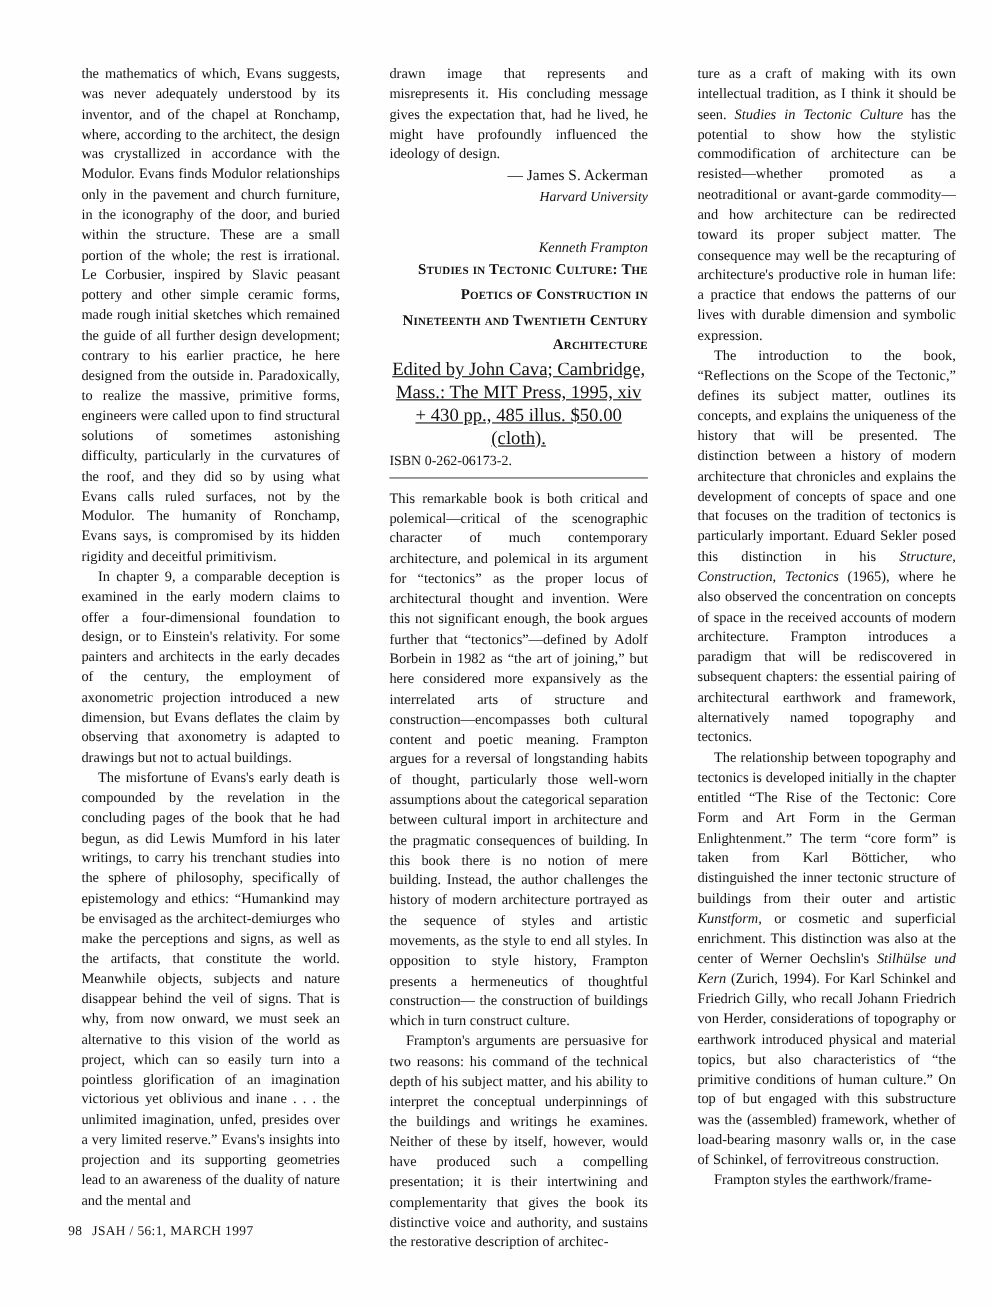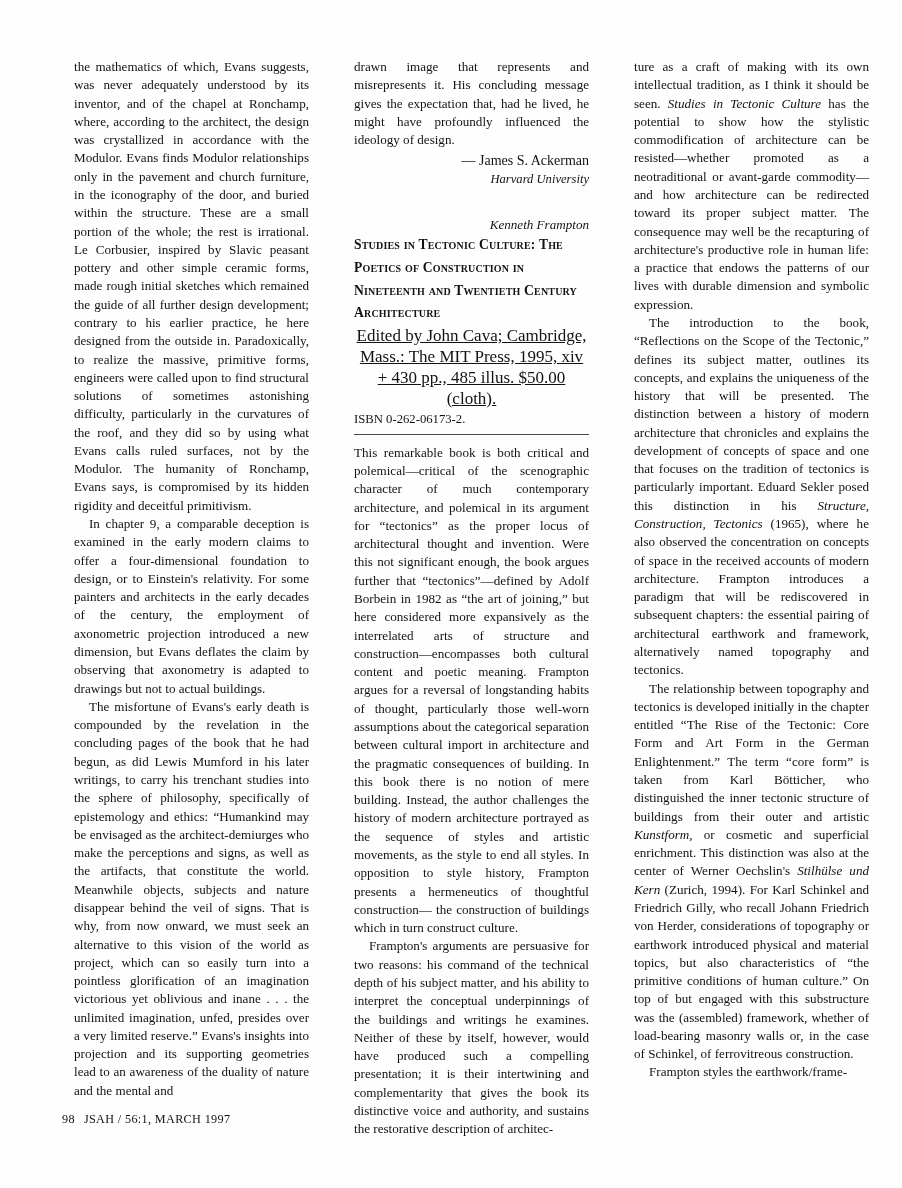"Studies in Tectonic Culture: The" .cite .title { text-align: left -> right }
